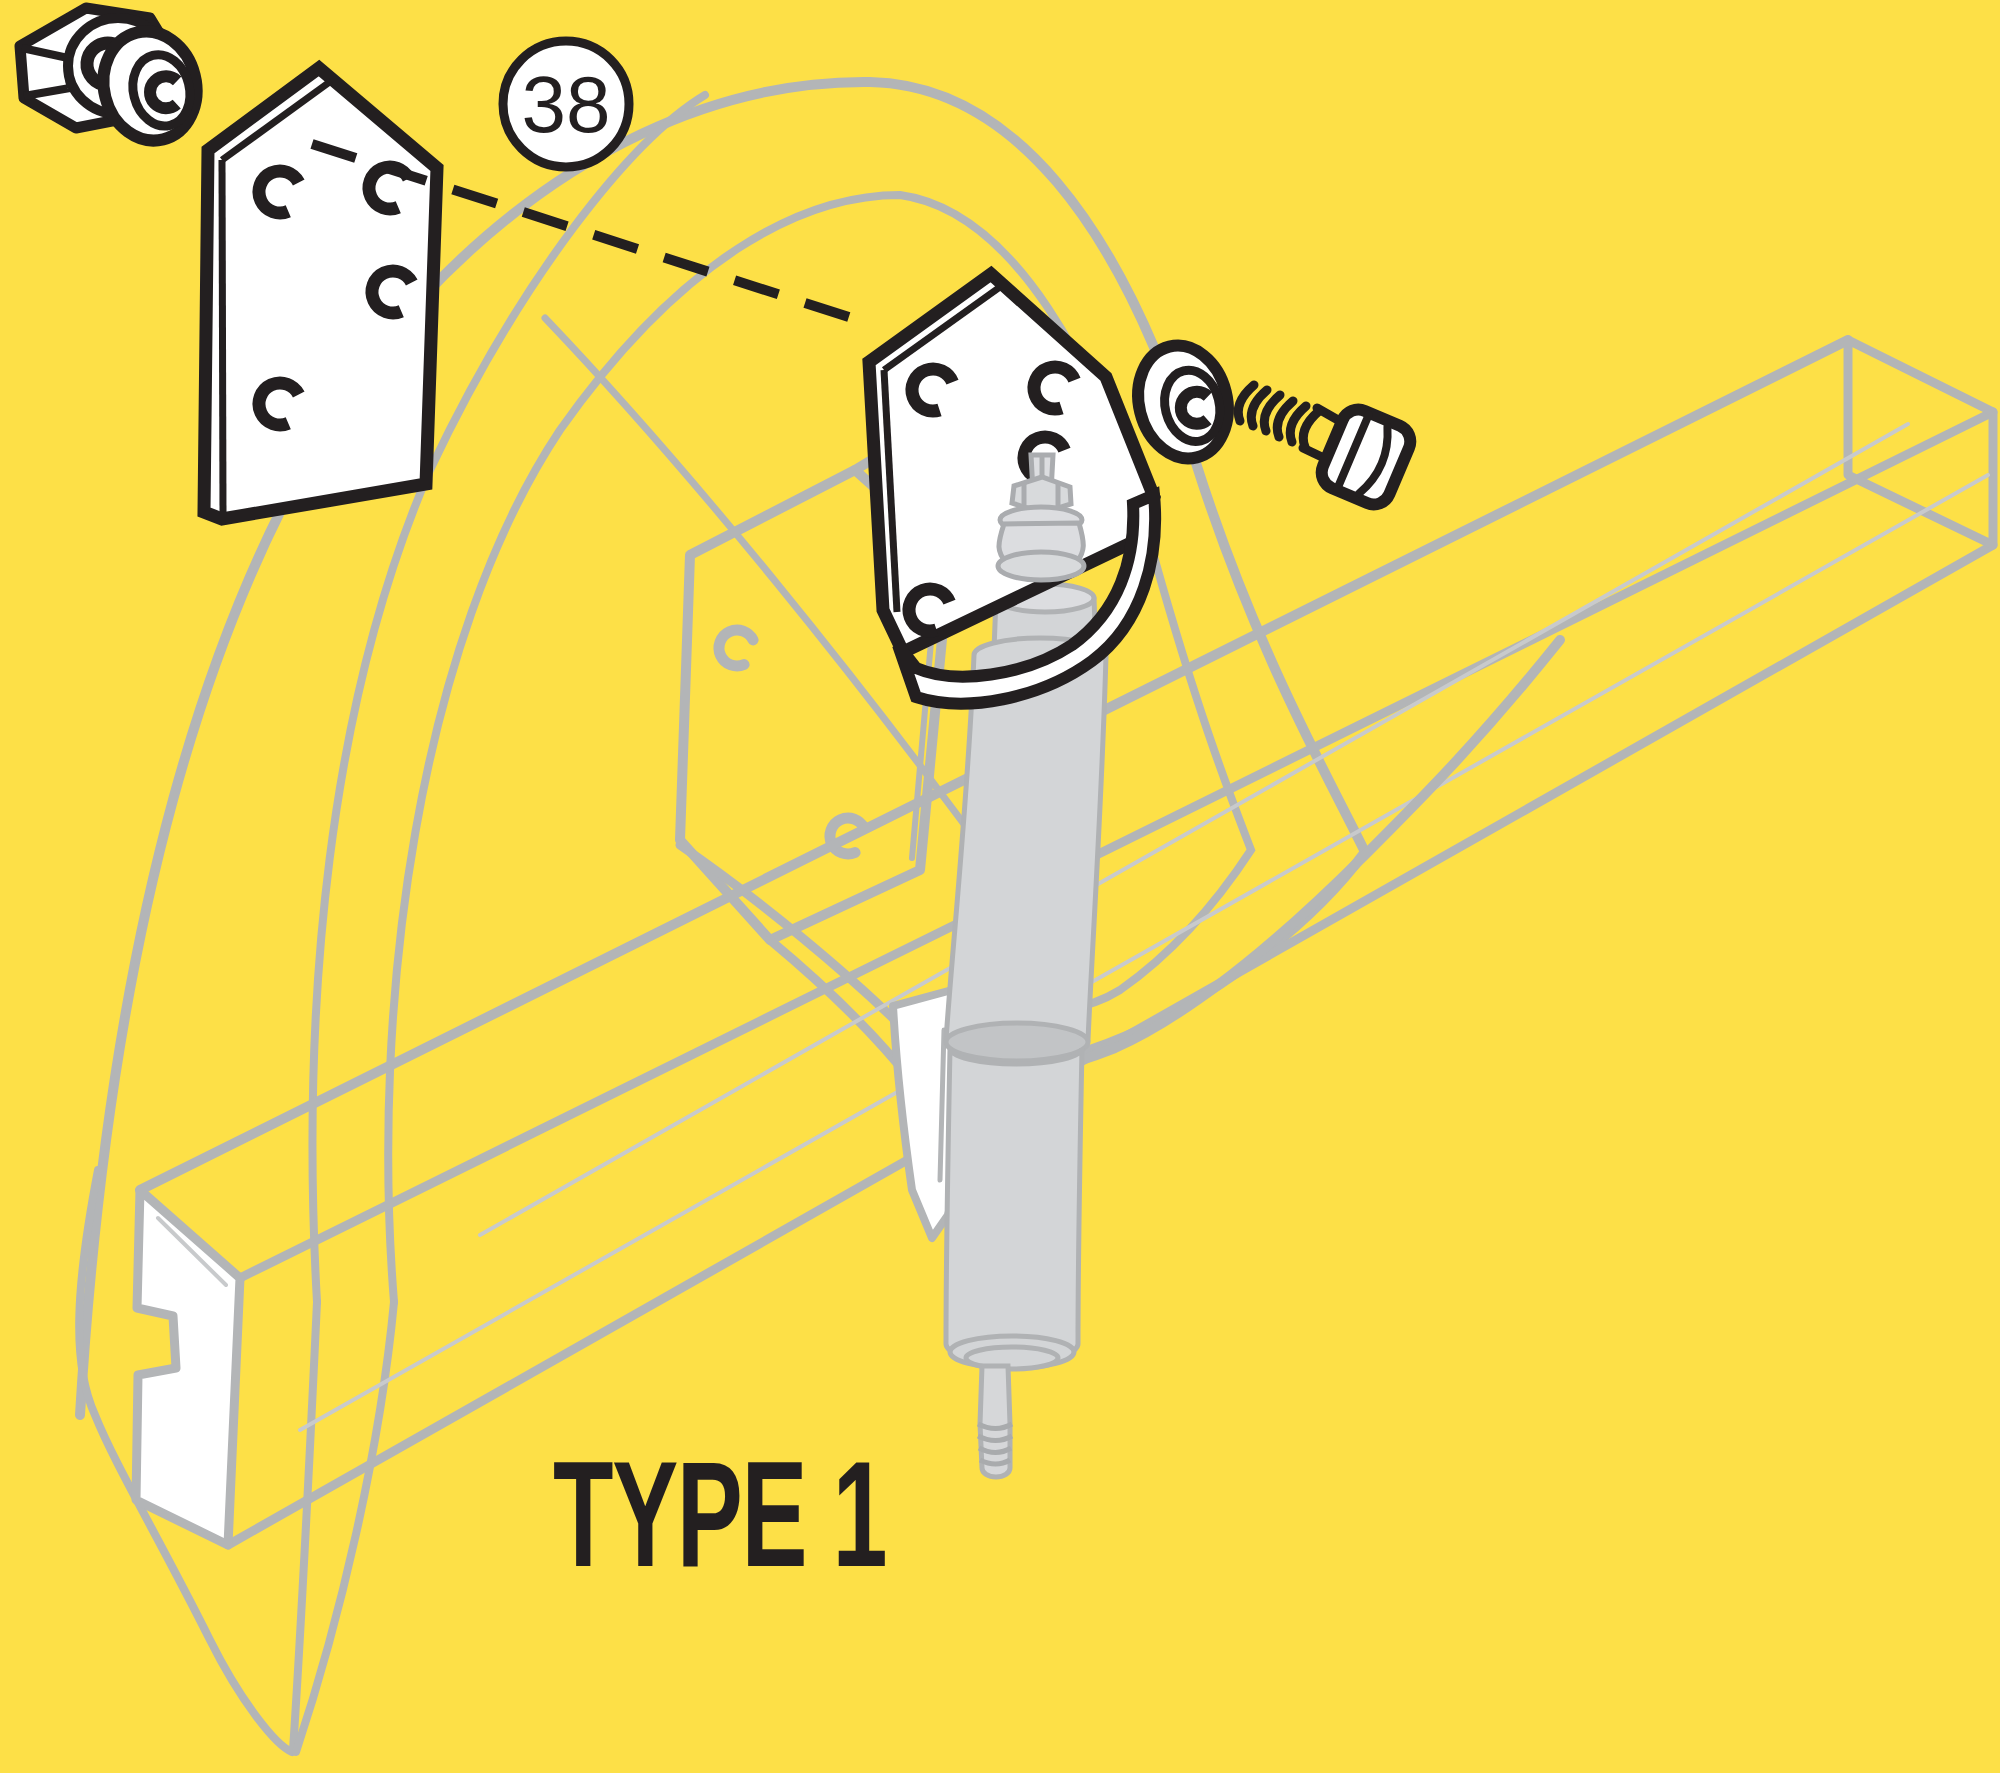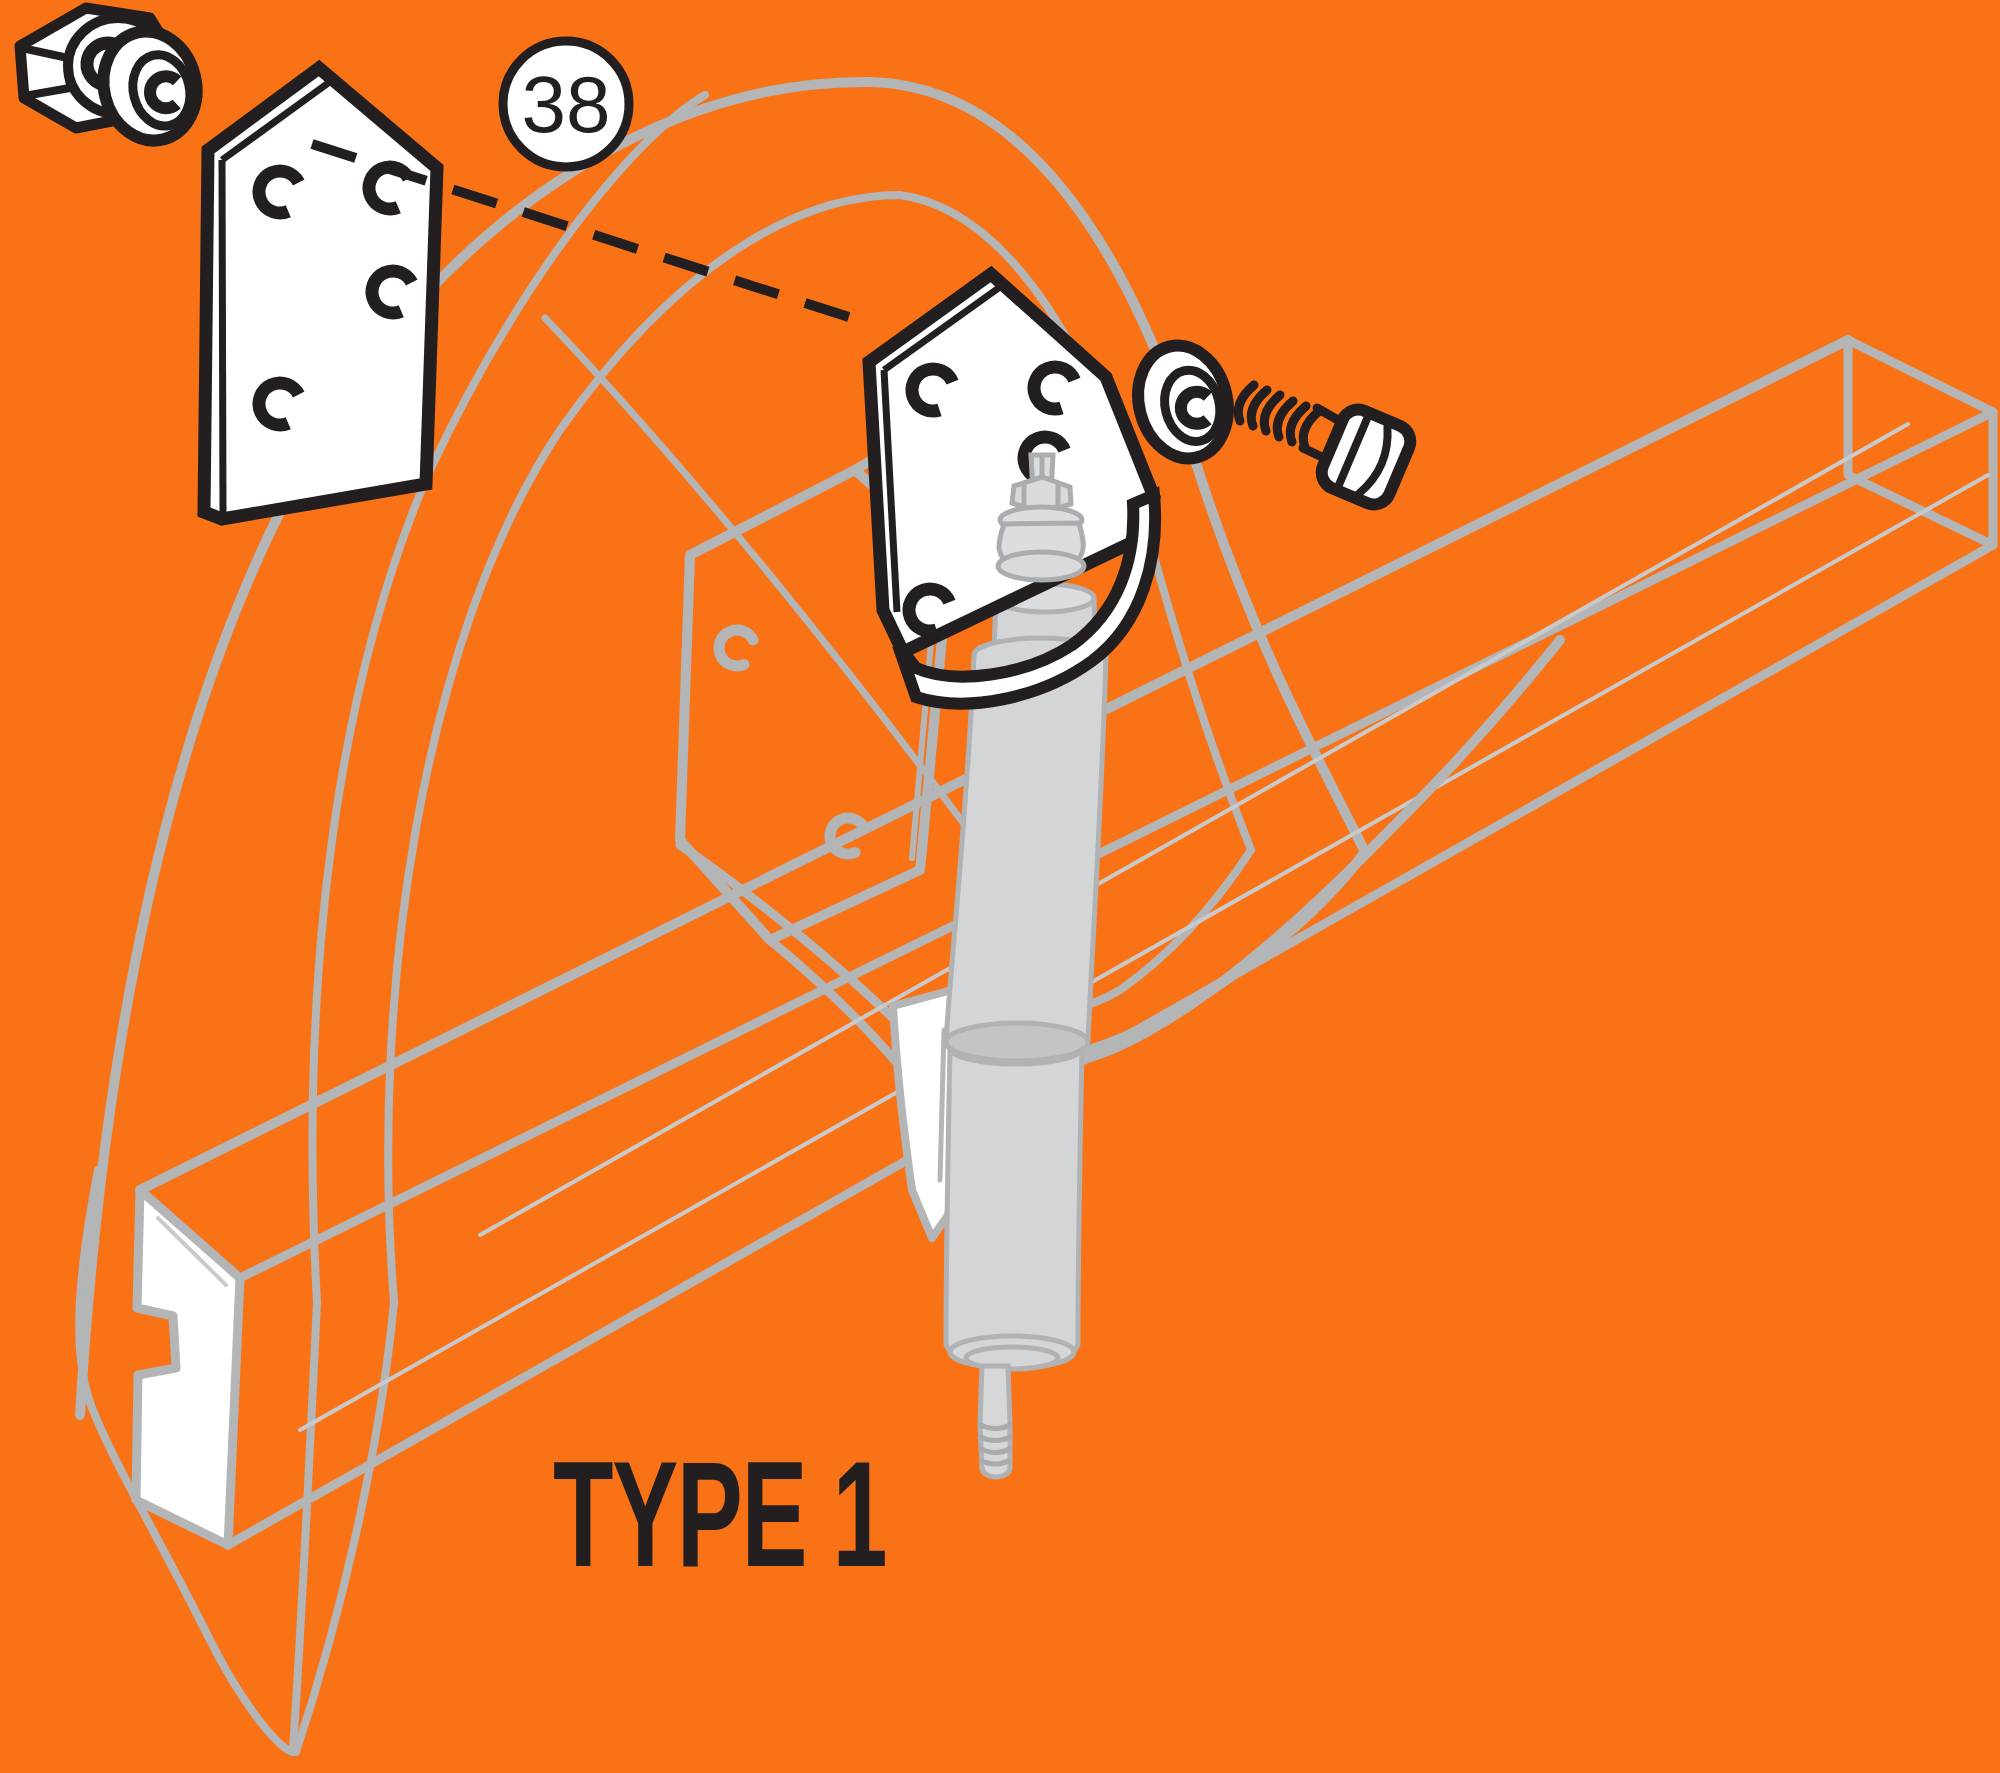"38" .stage { background: #f97316 -> #fde047 }
